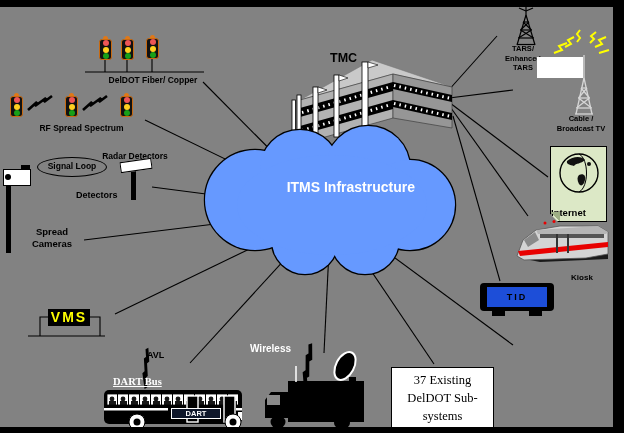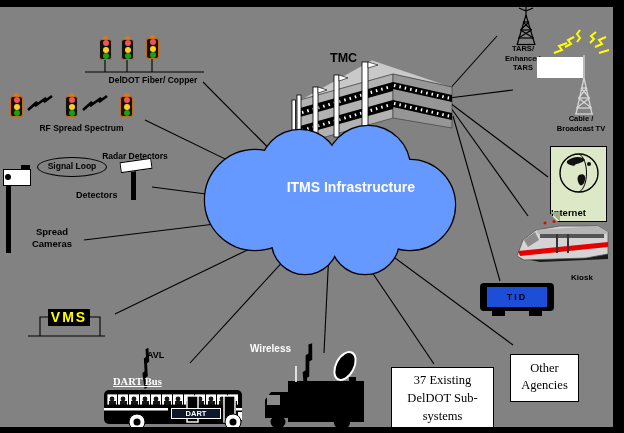"Other" div.serifbox { html: <div> <span>Other</span> <span>Agencies</span> </div> -> none }
